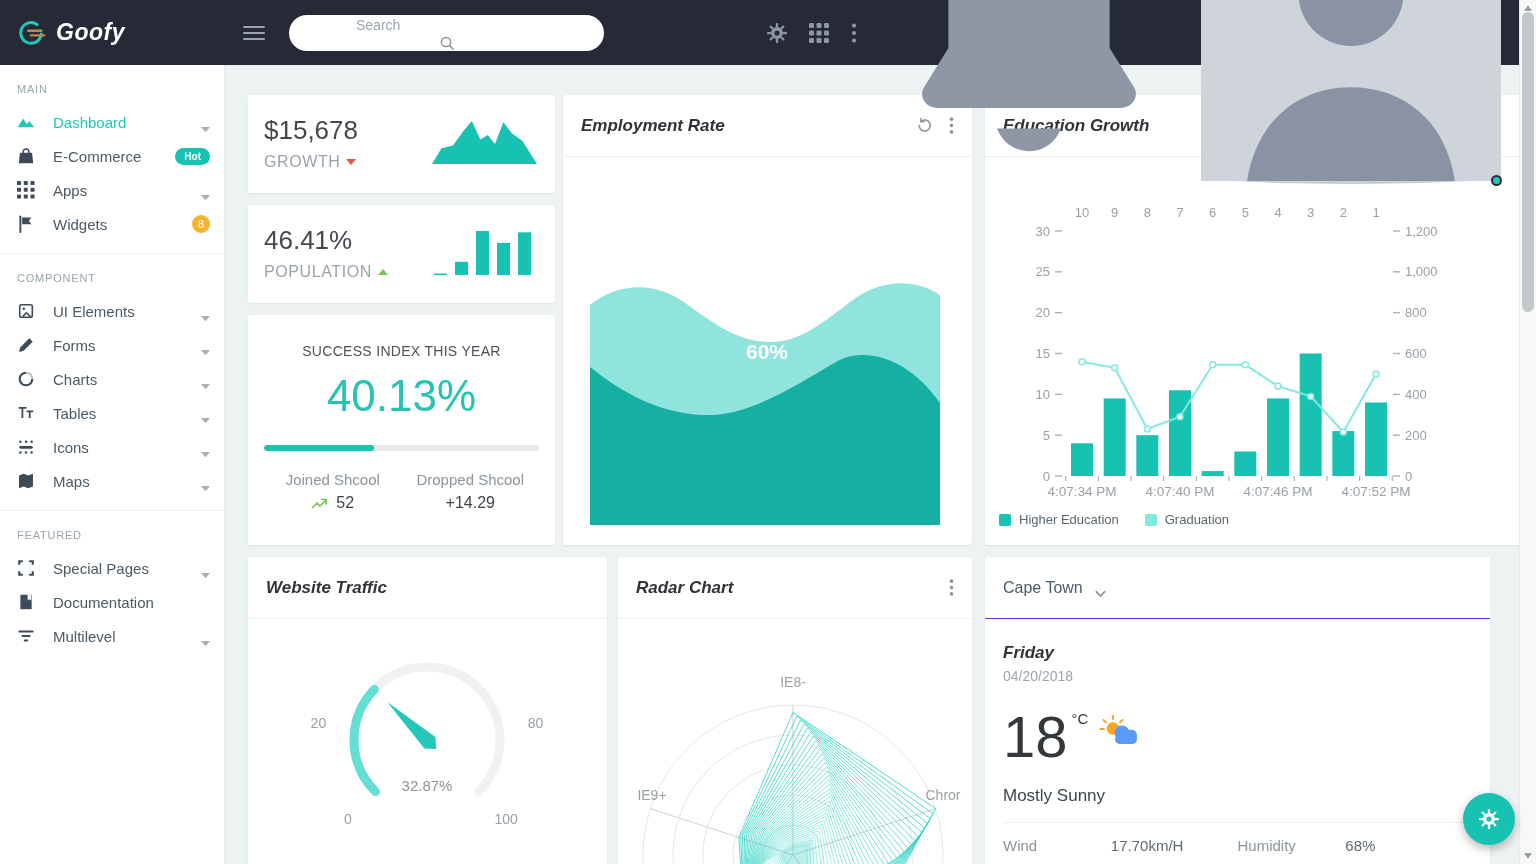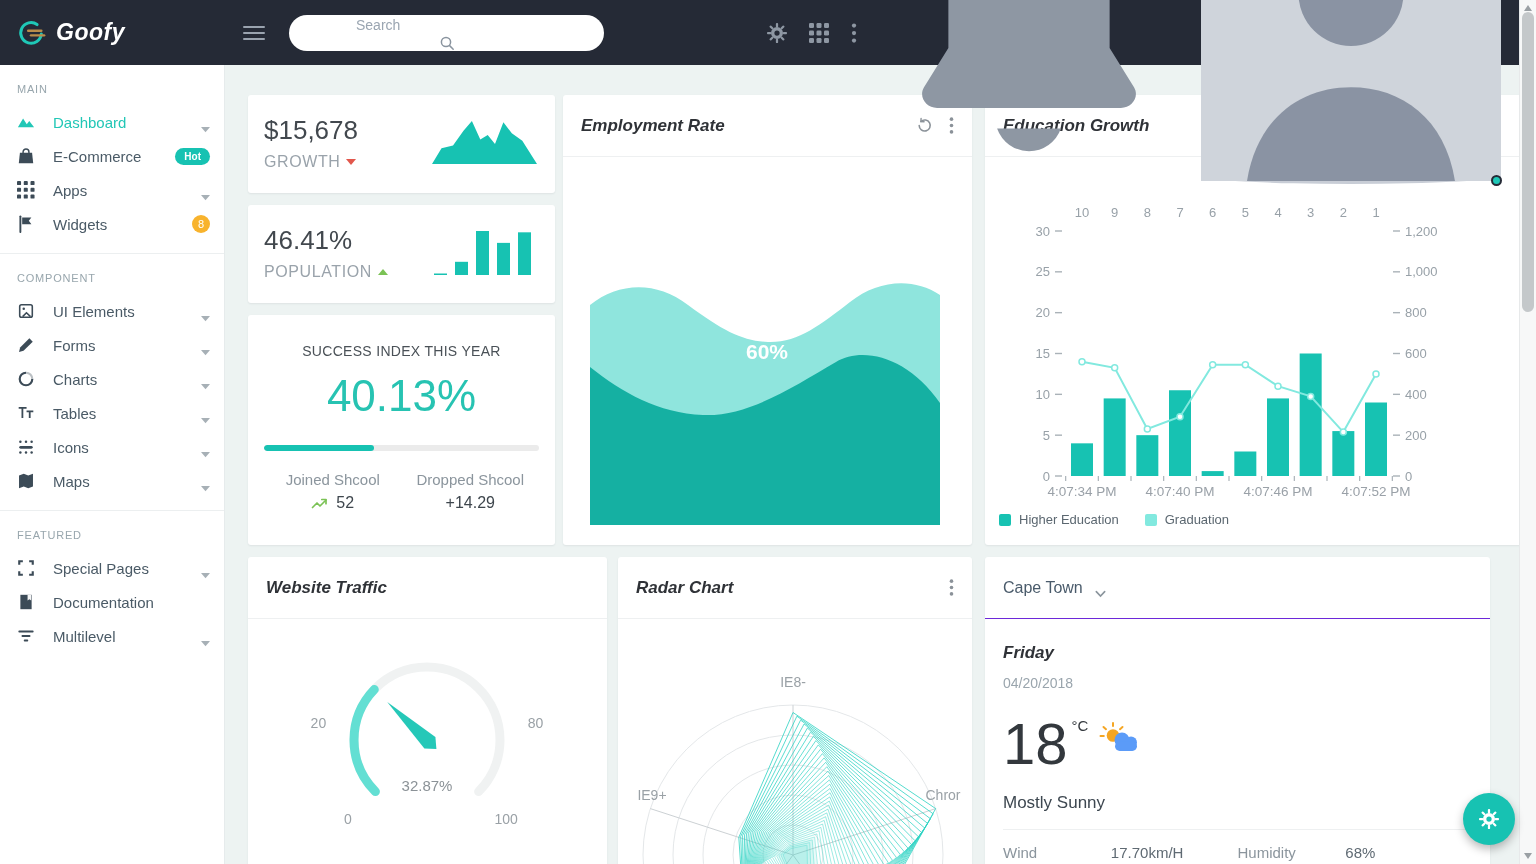"04/20/2018" .w-date { margin-top: 12px -> 5px }
